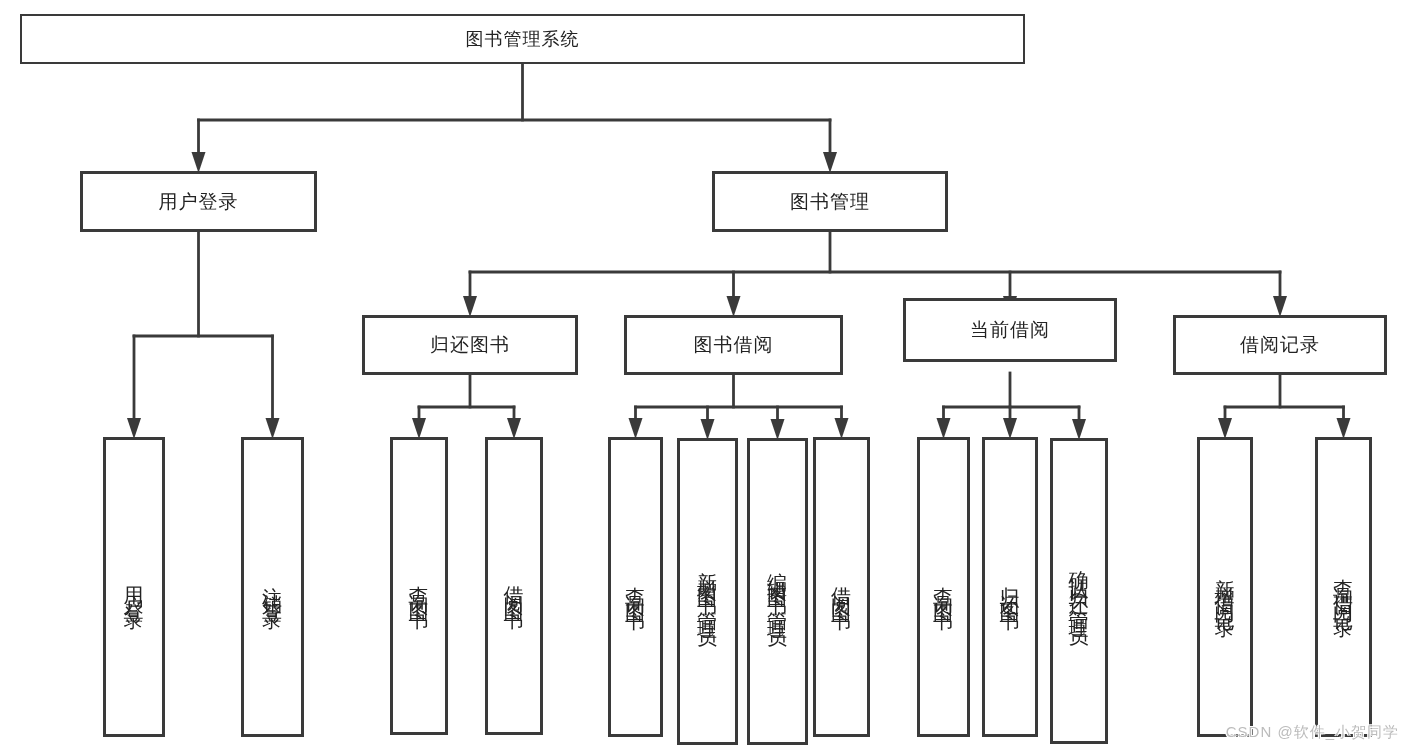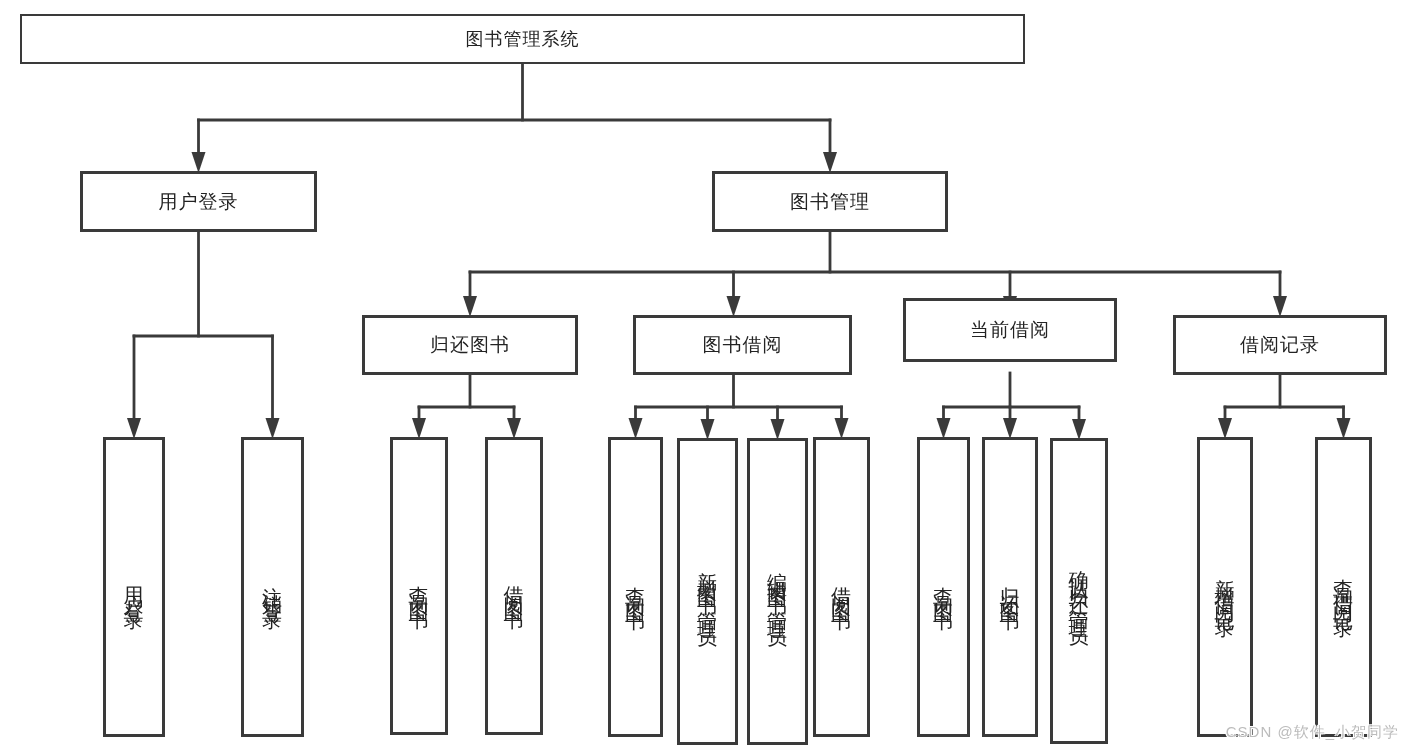"图书借阅" div.hbox { margin-left: 9px -> none }
